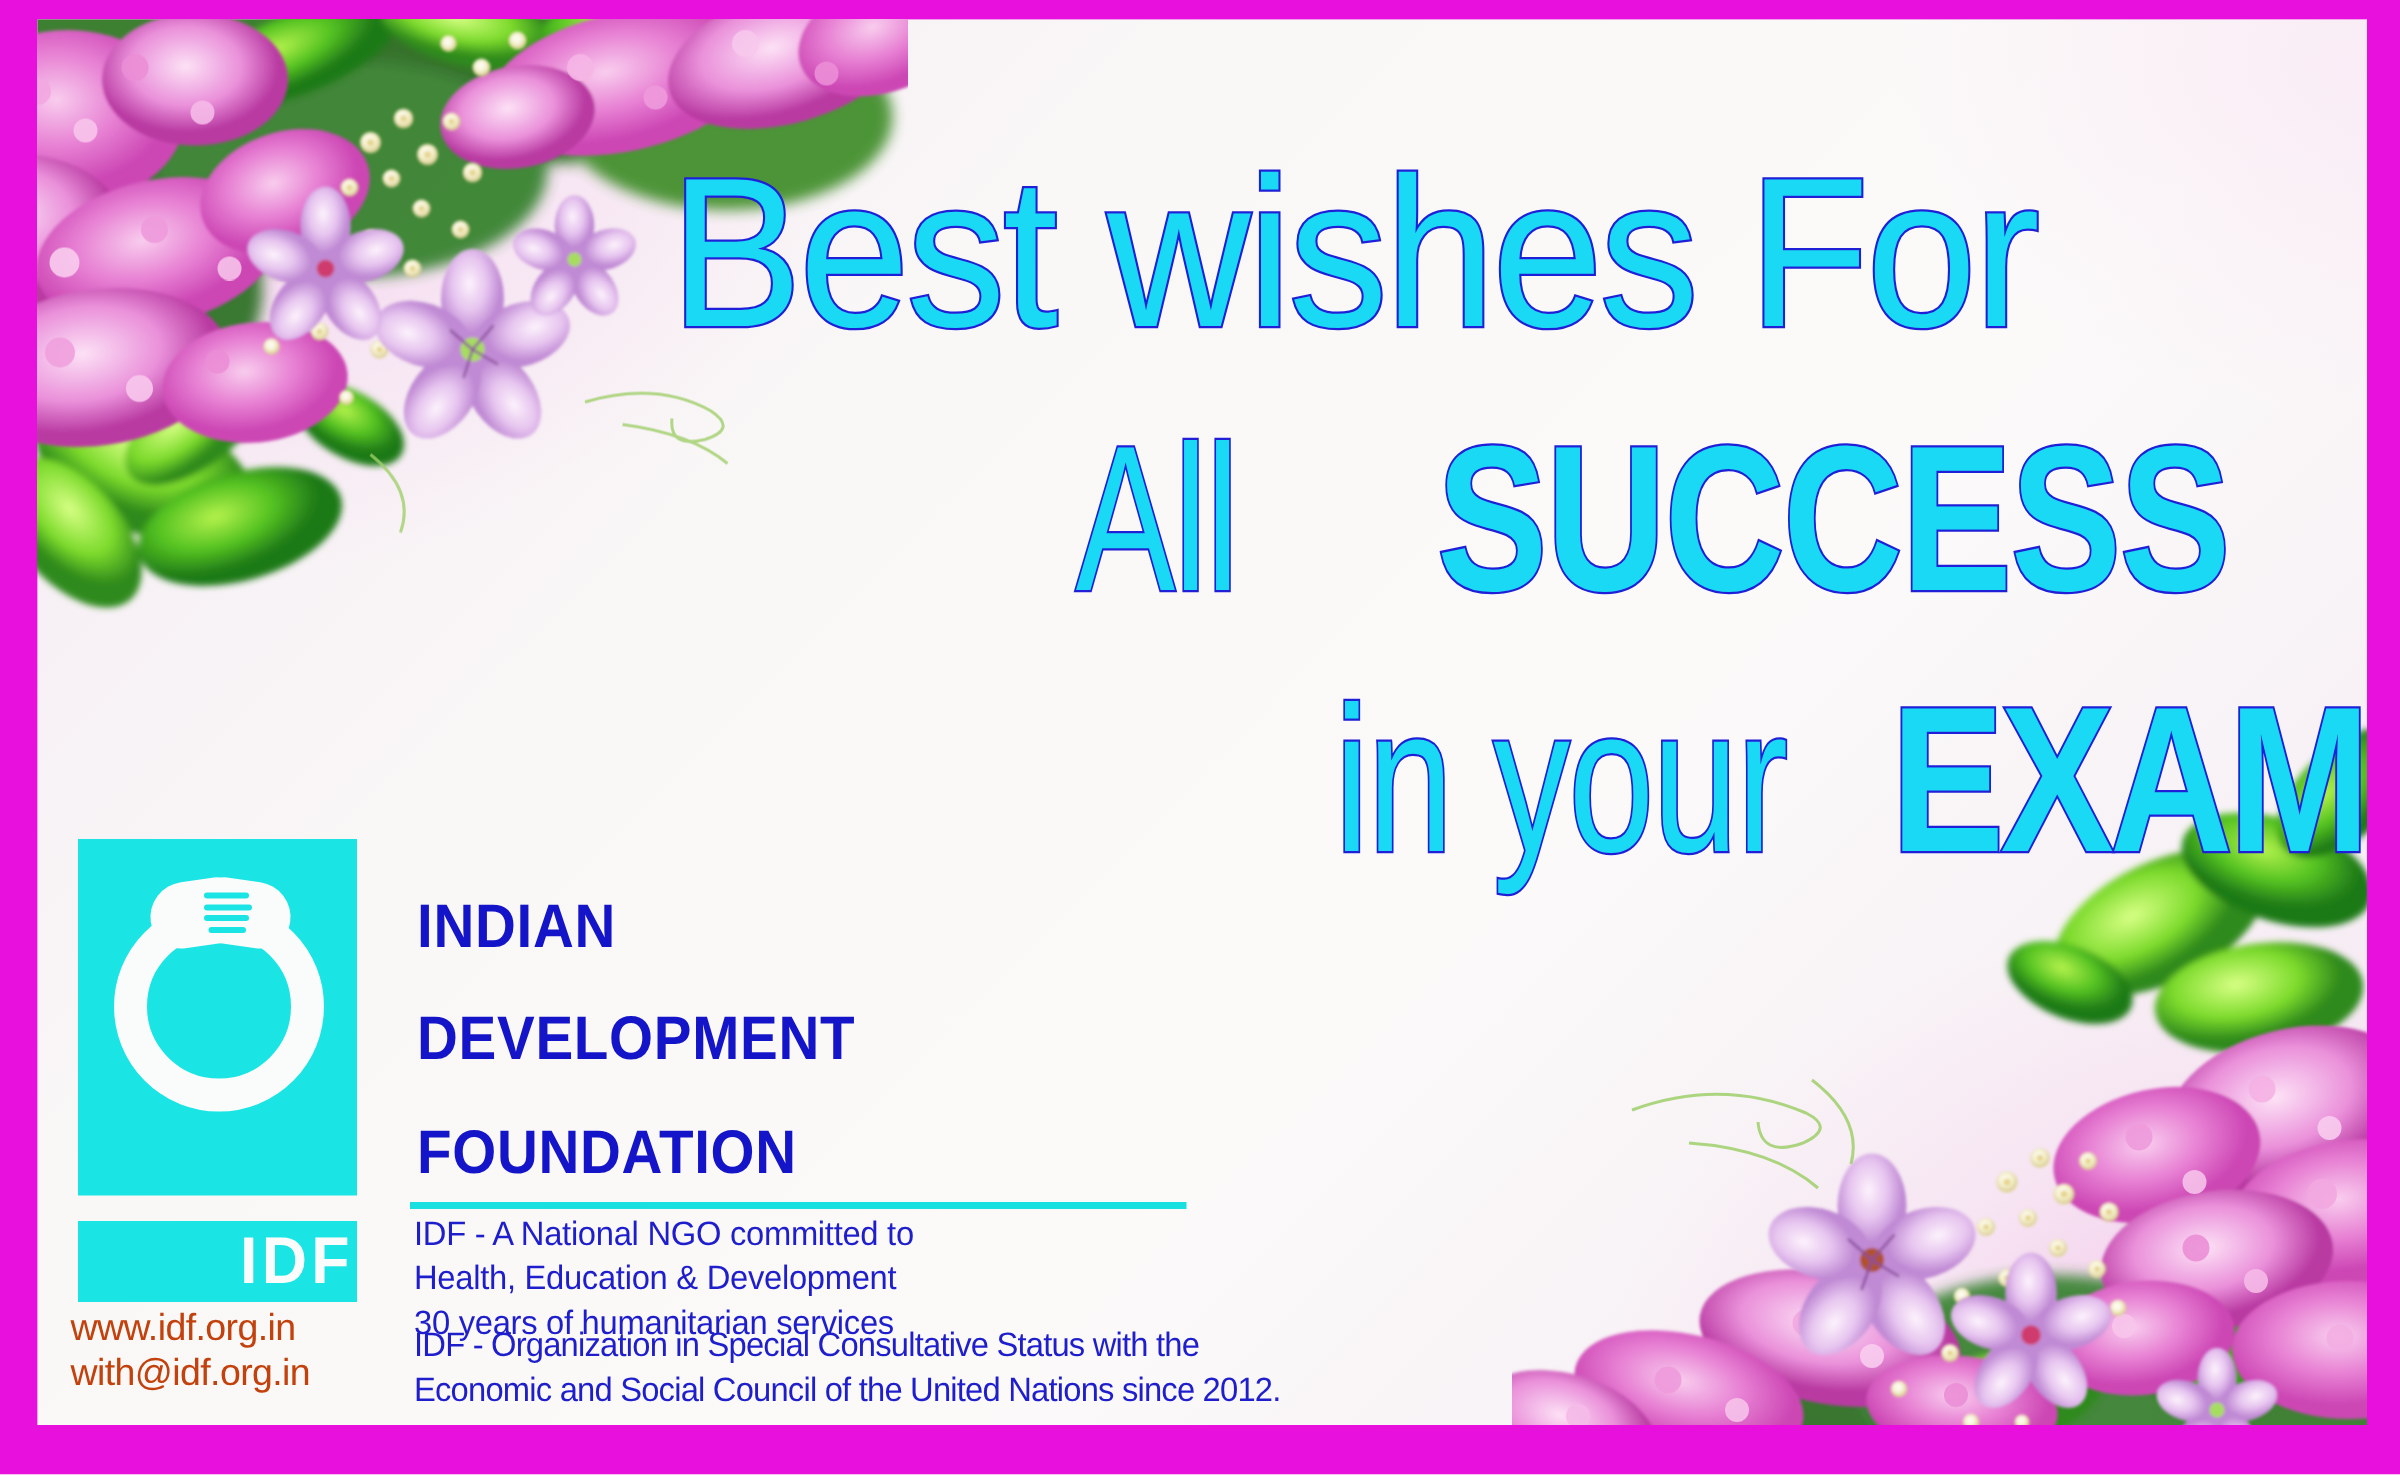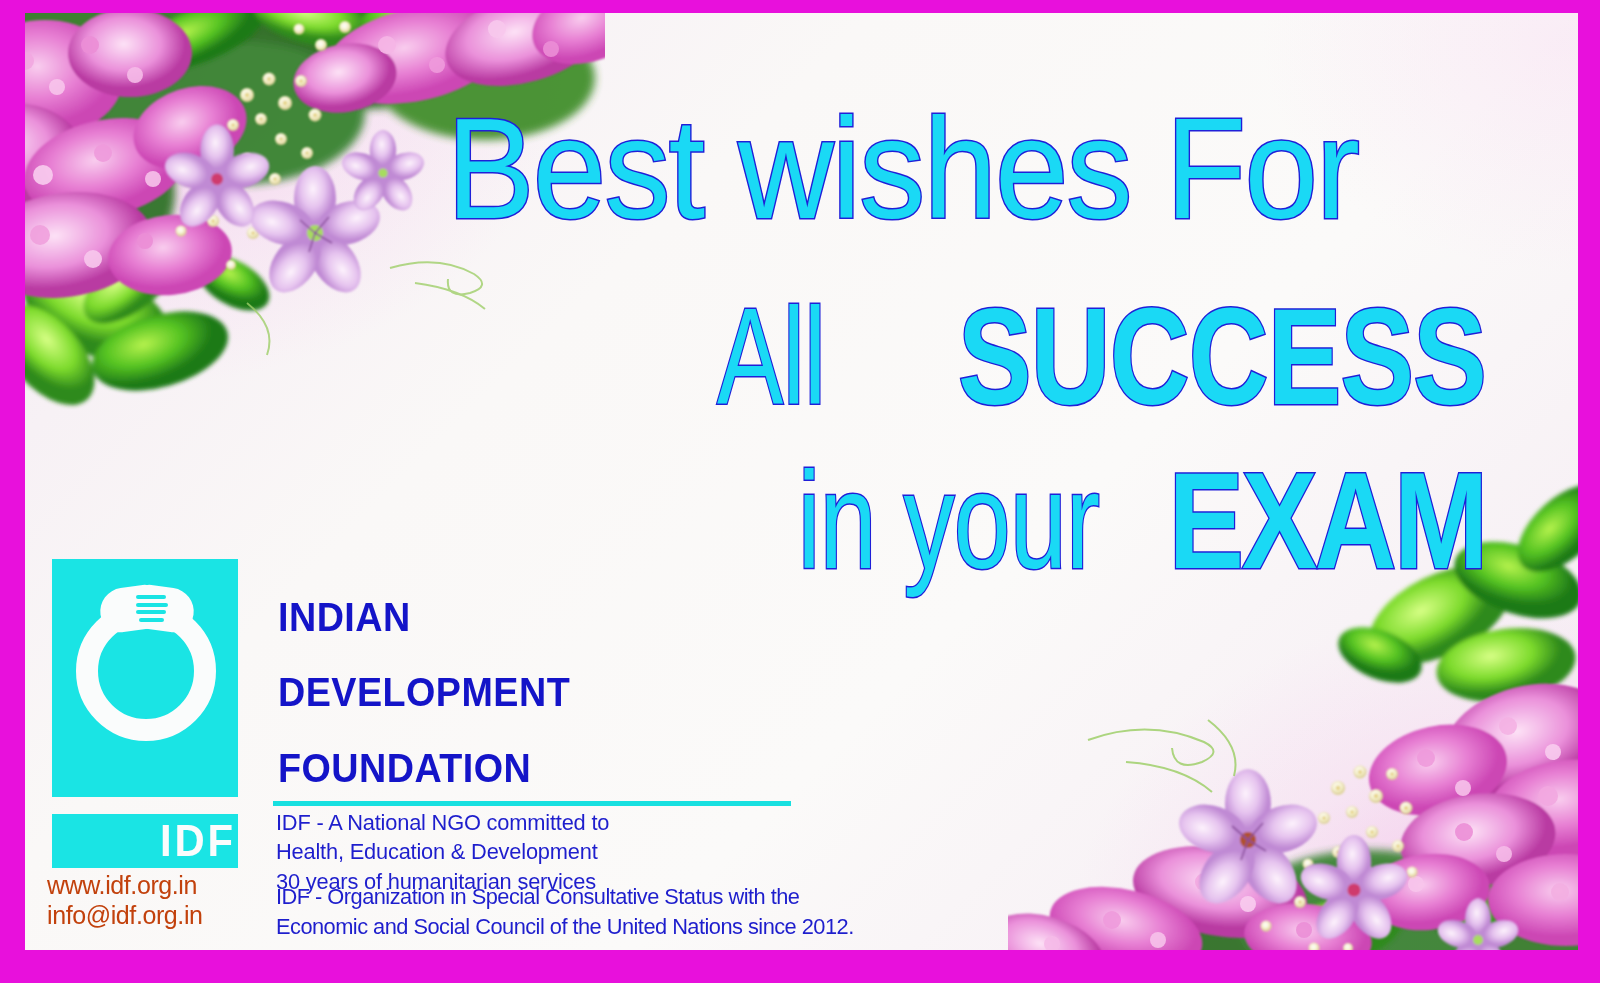"All SUCCESS" #line2 { top: 276px -> 266px }
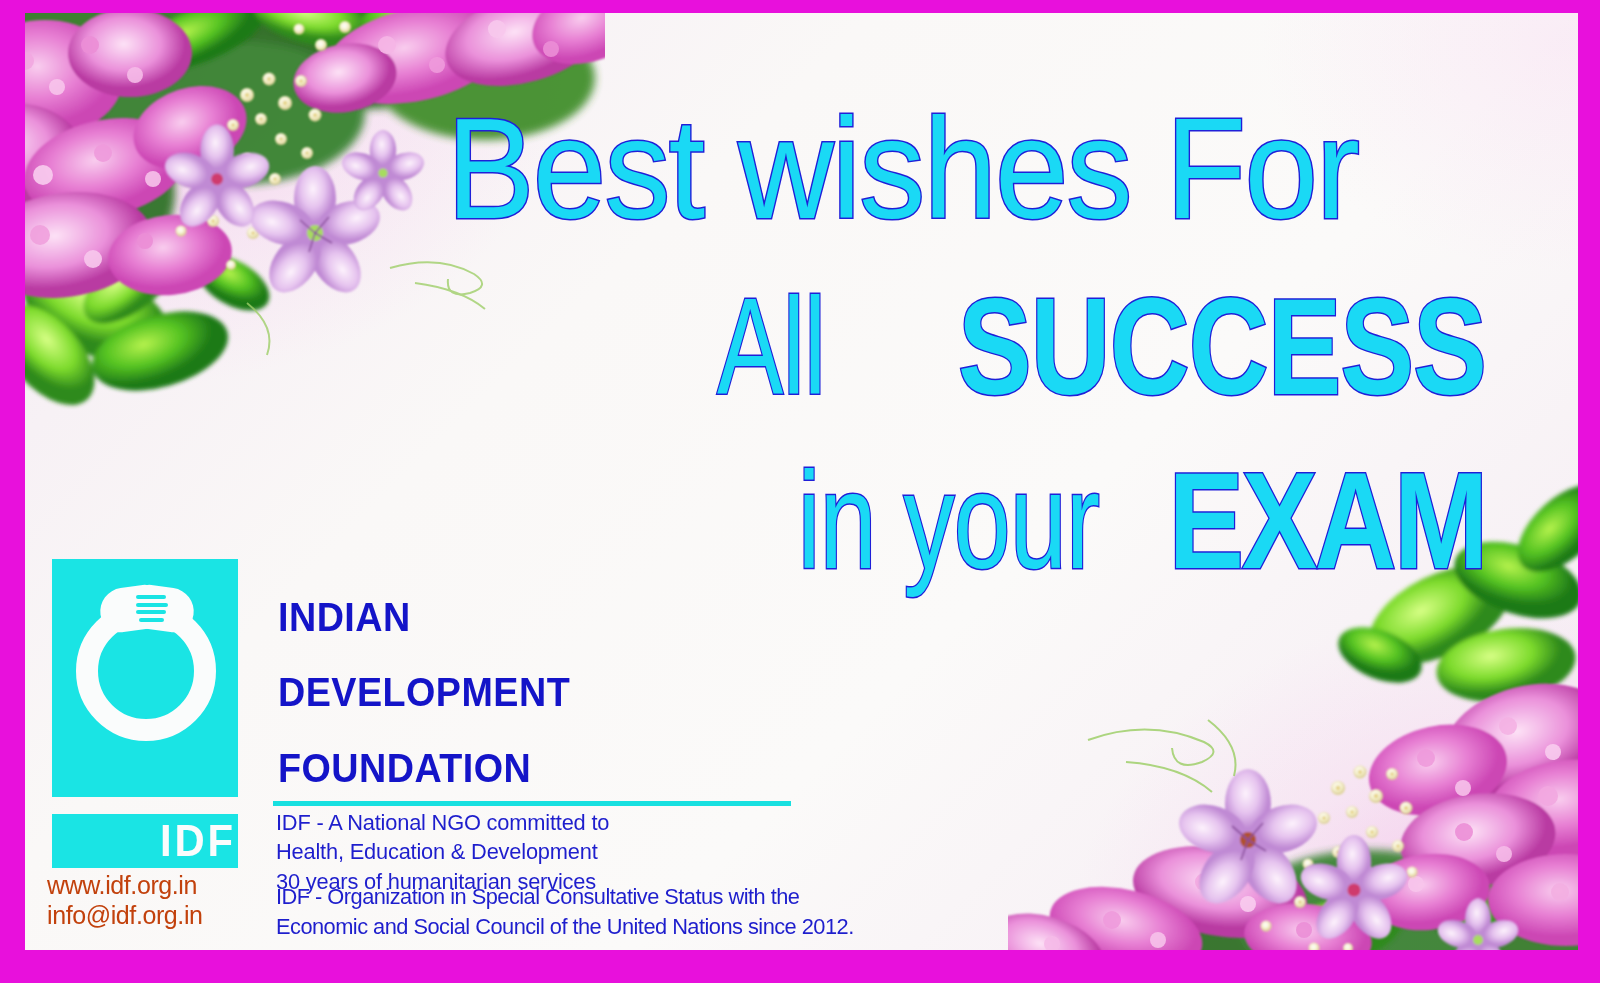"in your EXAM" #line3 { padding-right: 92px -> none }
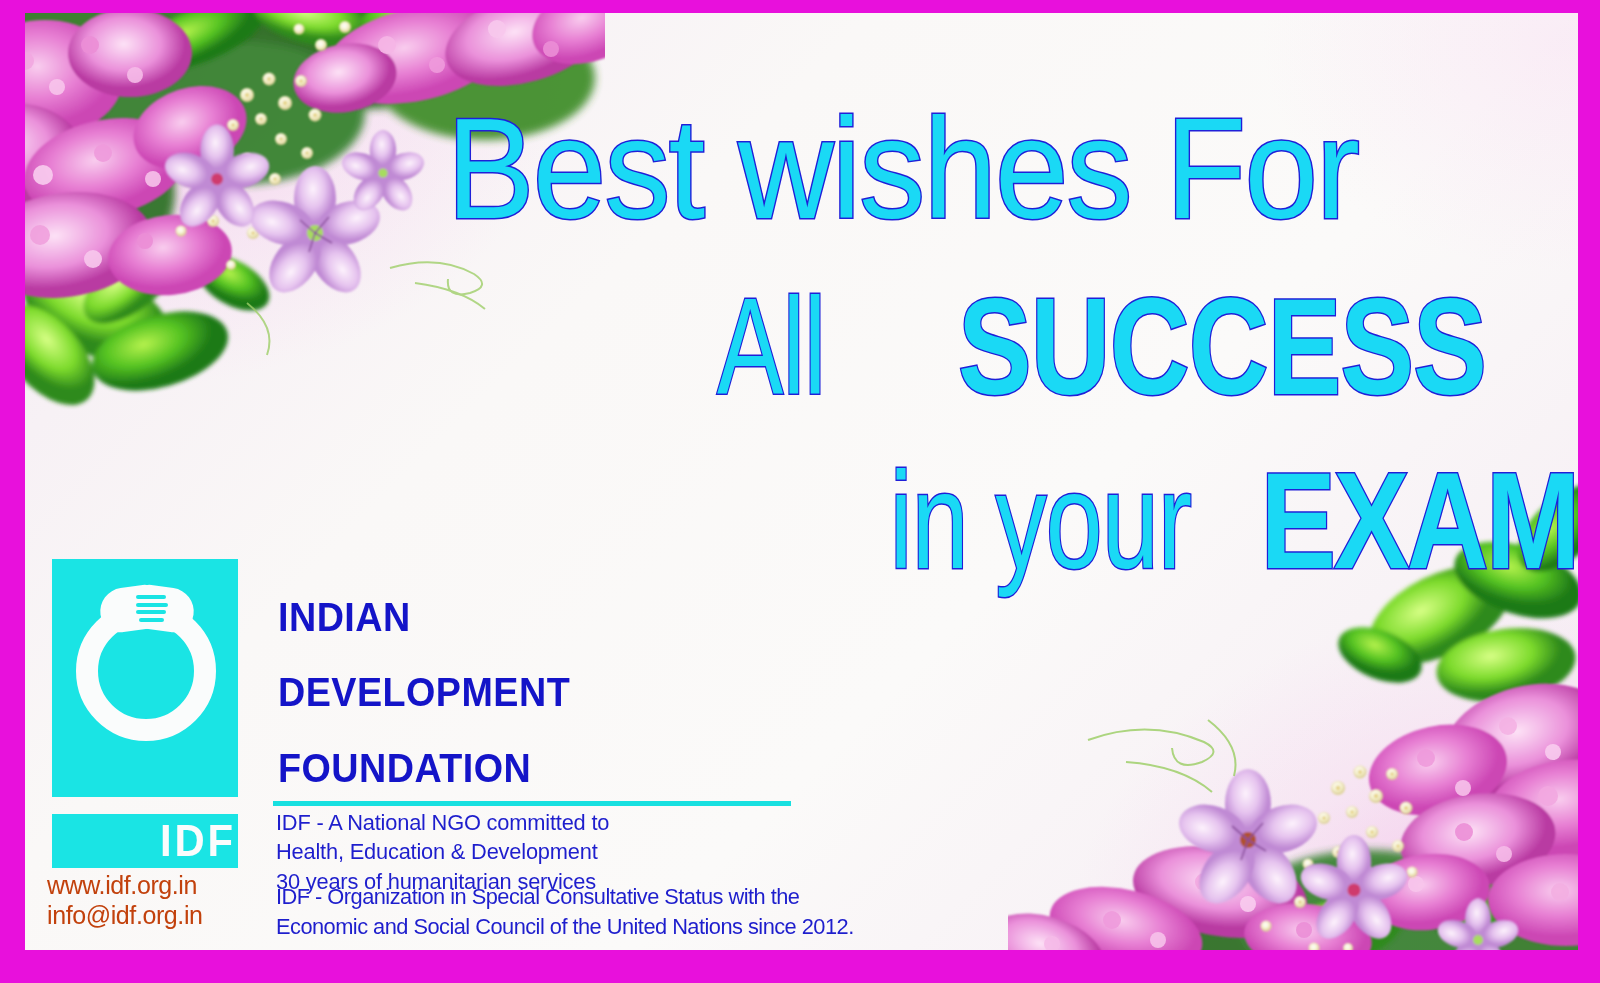"info@idf.org.in" div { text: info@idf.org.in -> with@idf.org.in }
